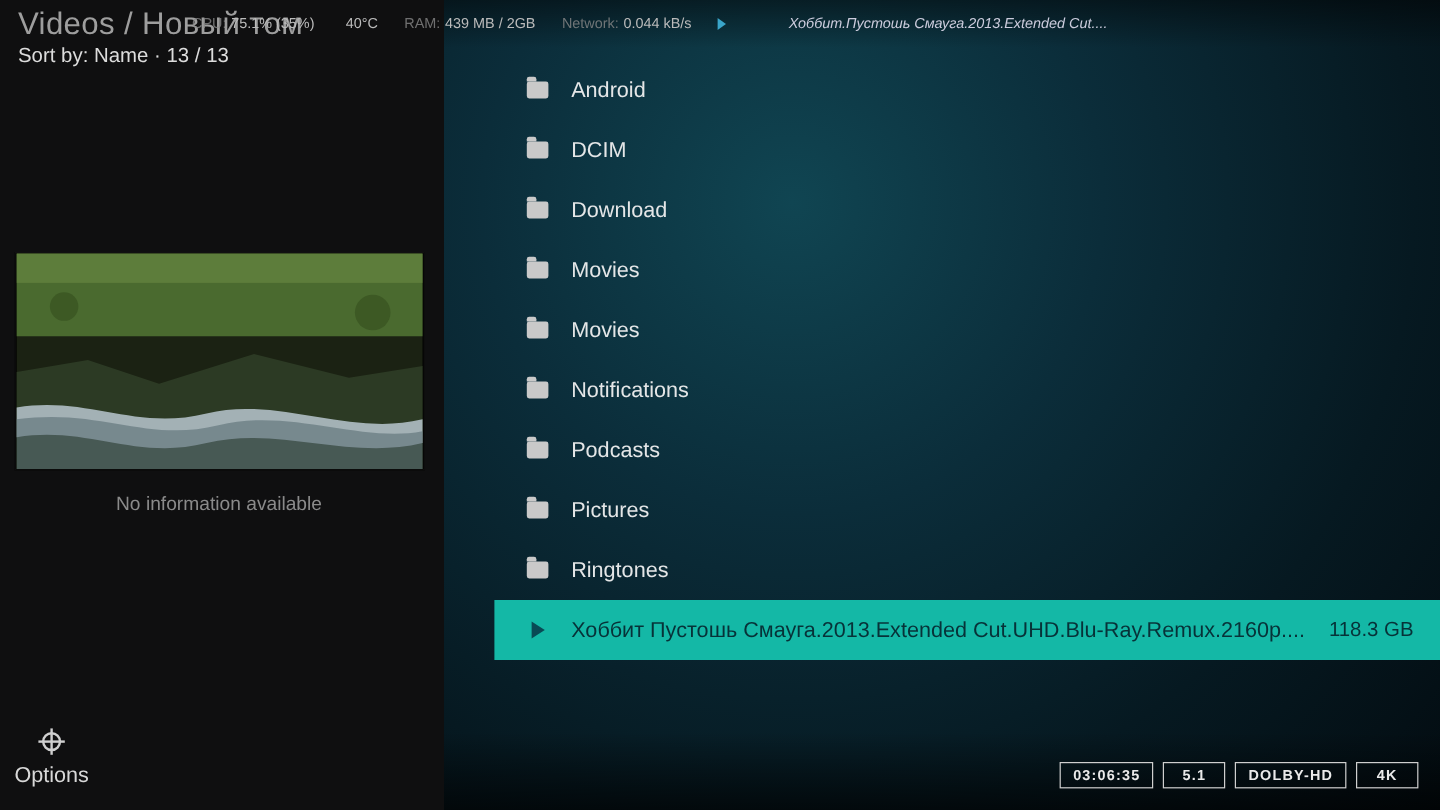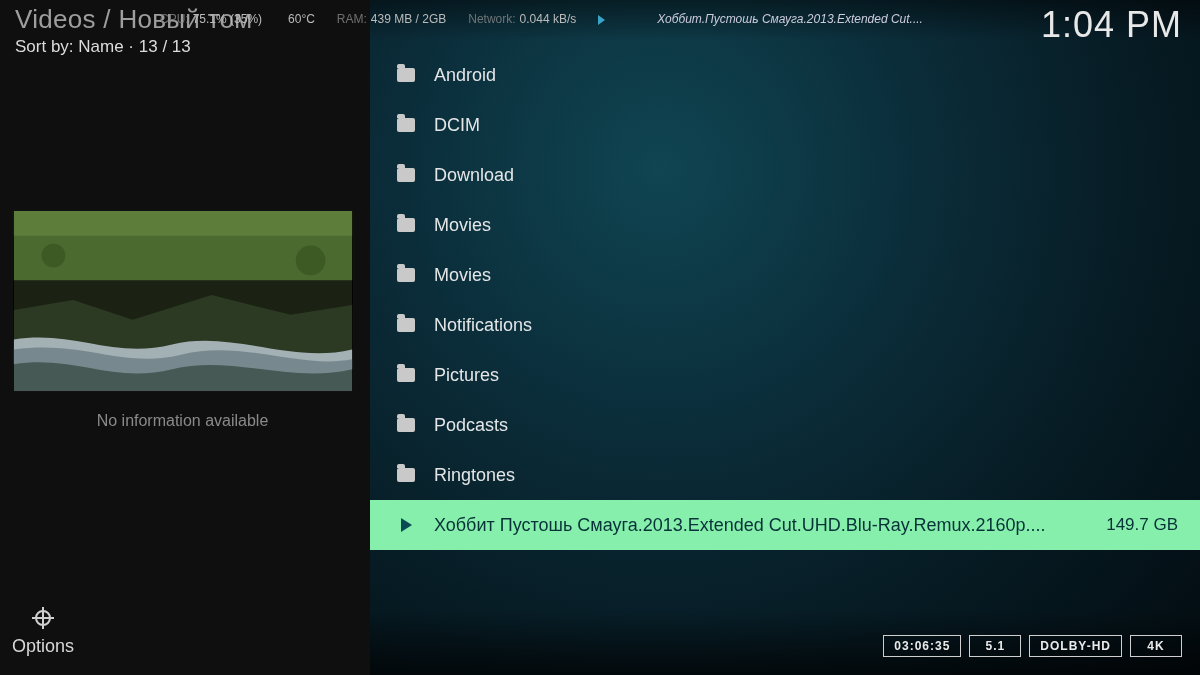"60°C" span.val { text: 60 -> 40 }
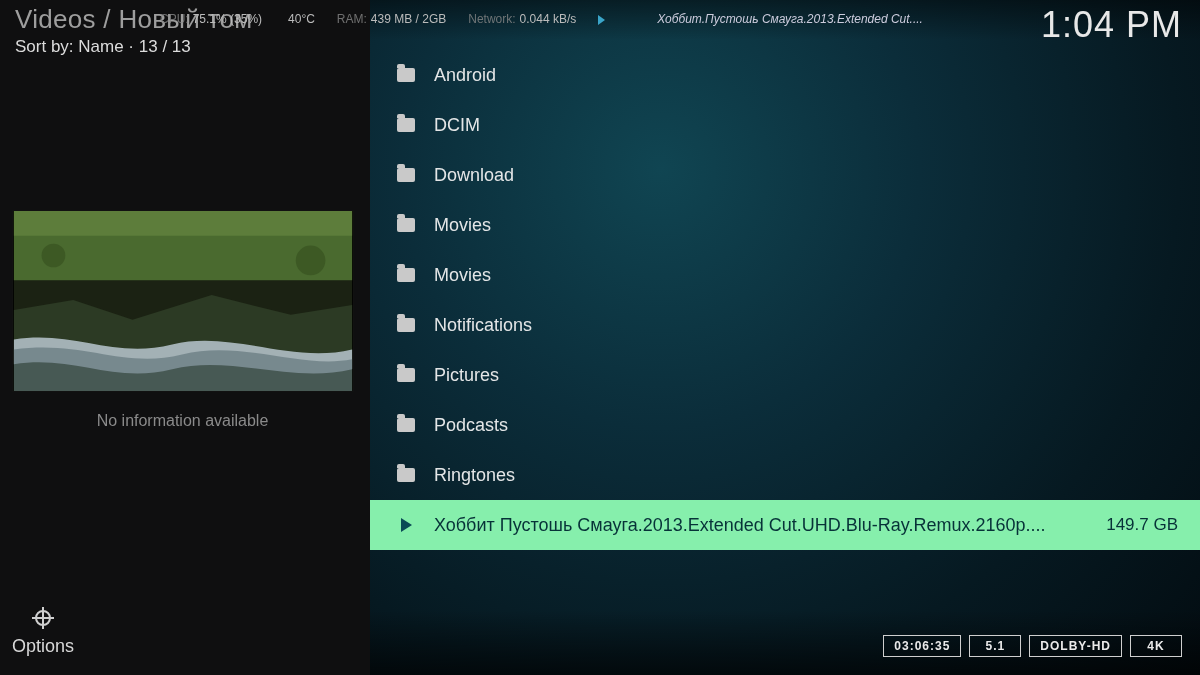"1:04 PM" div.clock { html: <div>1:04 PM</div> -> none }
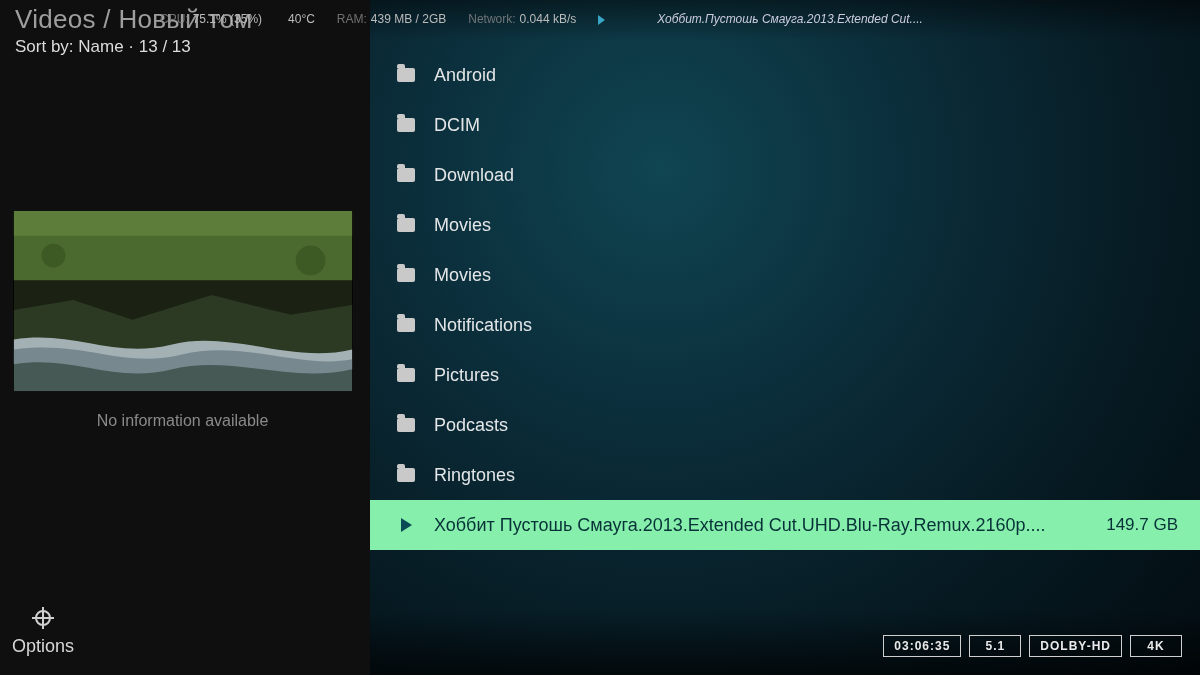"Android" .list { padding-left: none -> 42px }
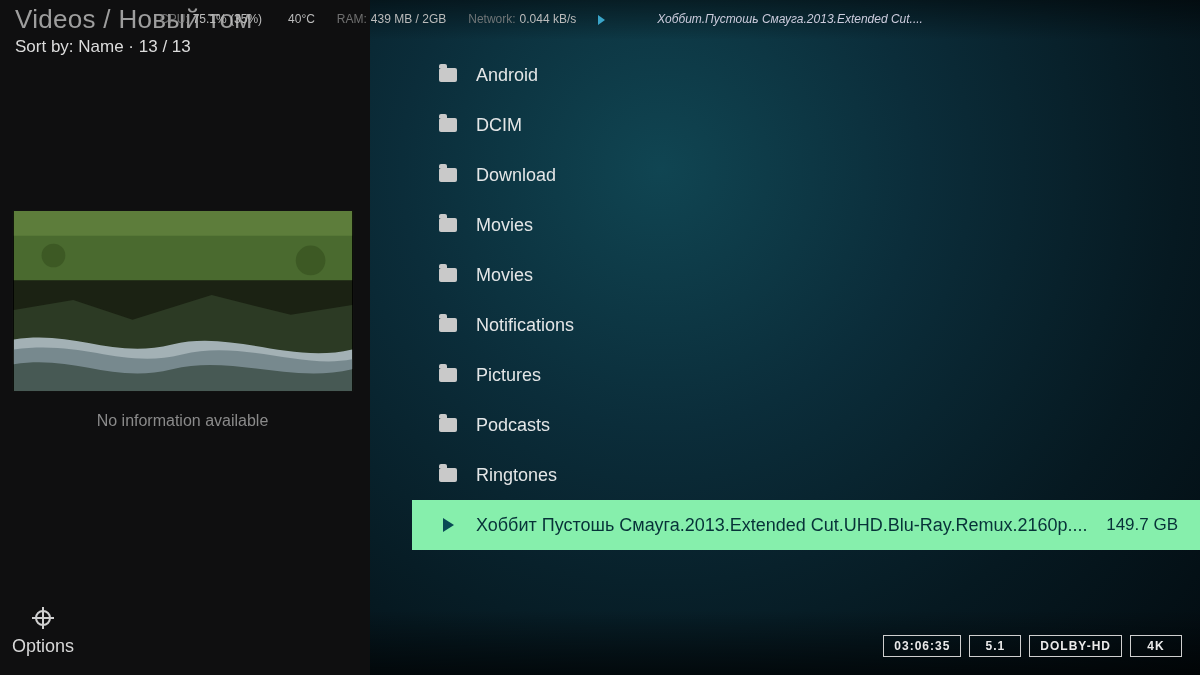"Pictures" div.row { order: before "Podcasts" -> after "Podcasts" }
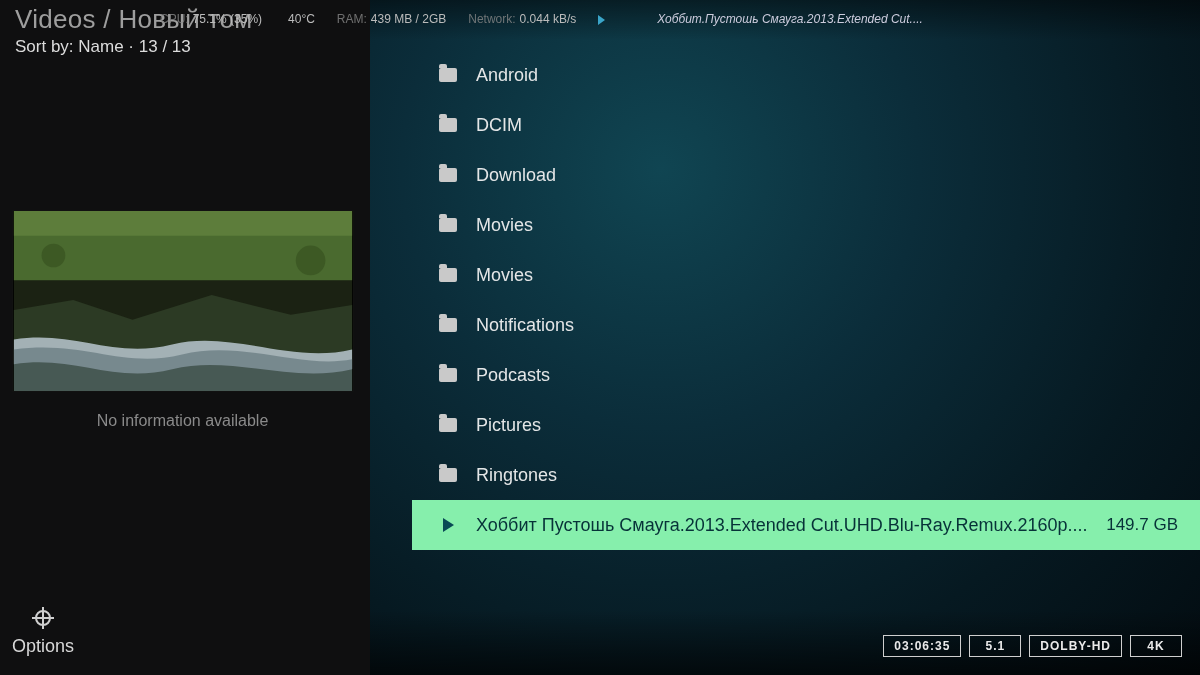"Хоббит Пустошь Смауга.2013.Extended" .row.highlighted { background: #86efac -> #14b8a6 }
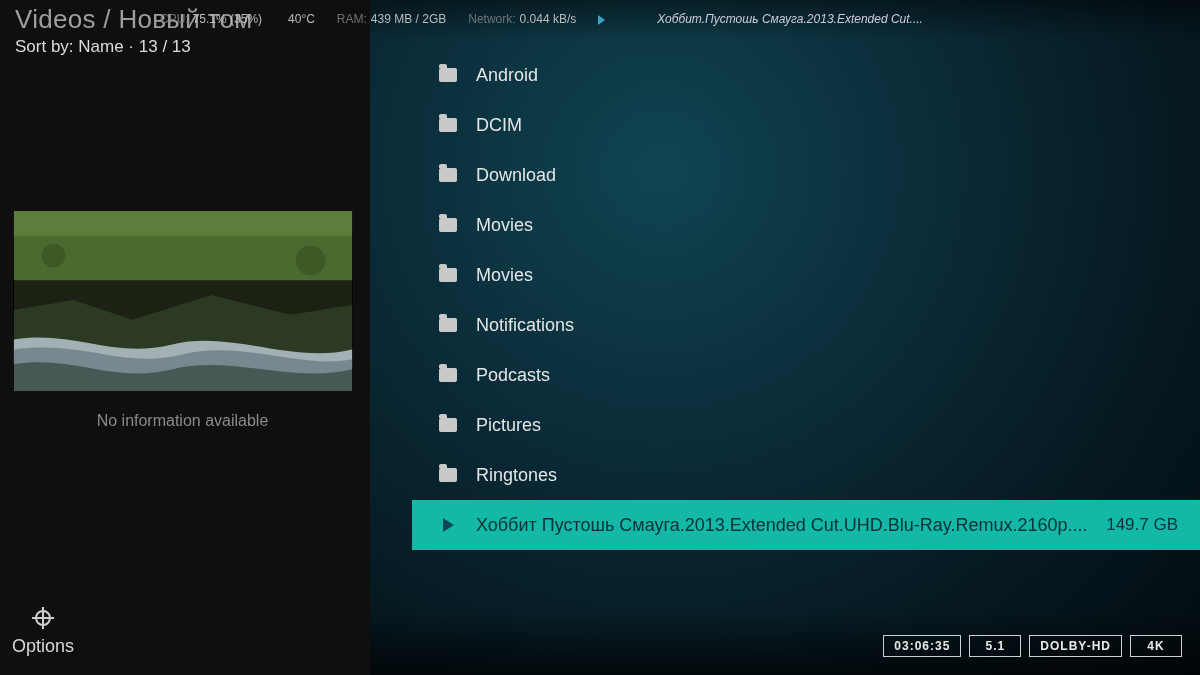"149.7 GB" span.size { text: 149.7 -> 118.3 }
